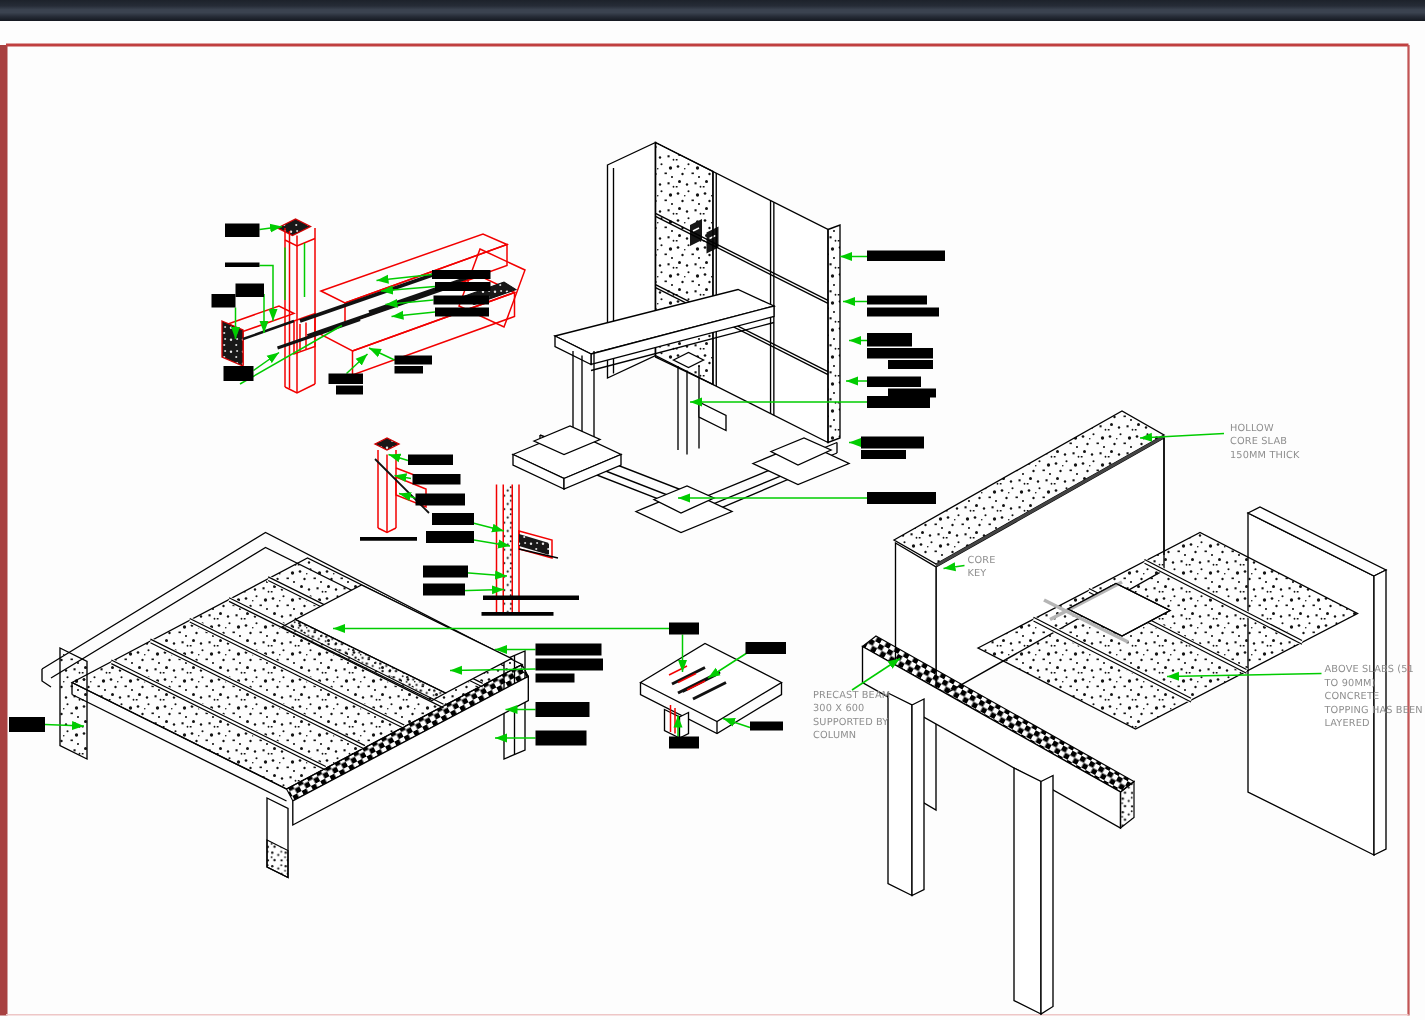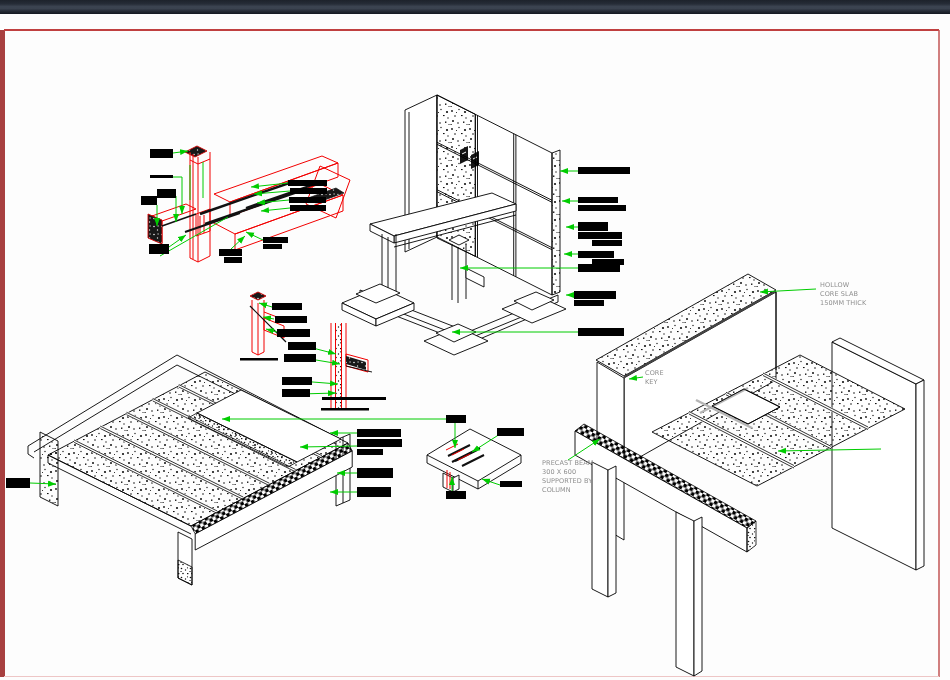"ABOVE SLABS (51" div.lbl { html: none -> <div>ABOVE SLABS (51 TO 90MM) CONCRETE TOPPING HAS BEEN LAYERED</div> }
